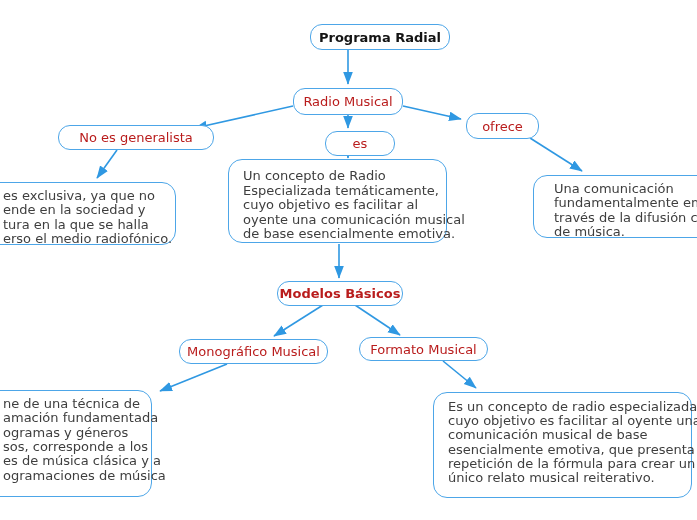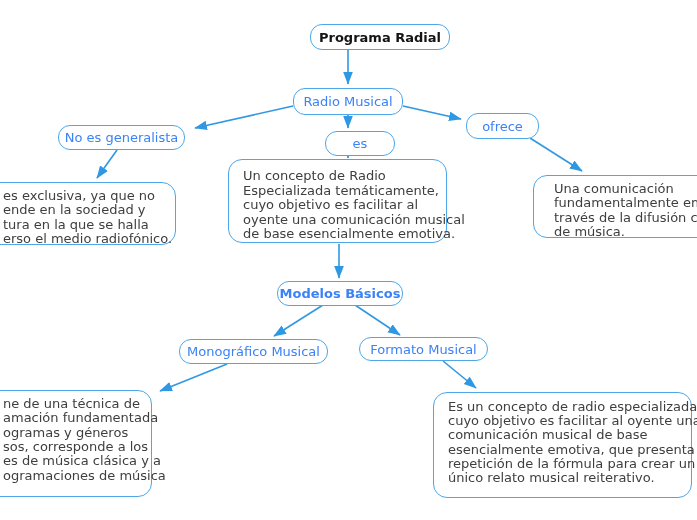"Radio Musical" .node { color: #3b82f6 -> #b91c1c }
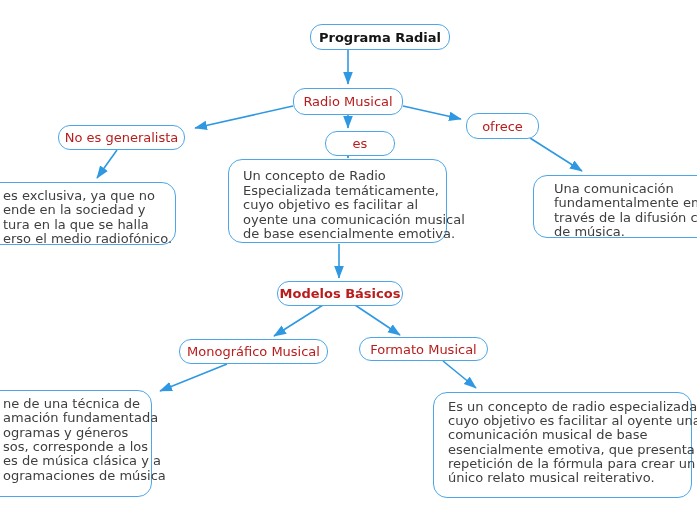"No es generalista" #n-noes { width: 127px -> 156px }
